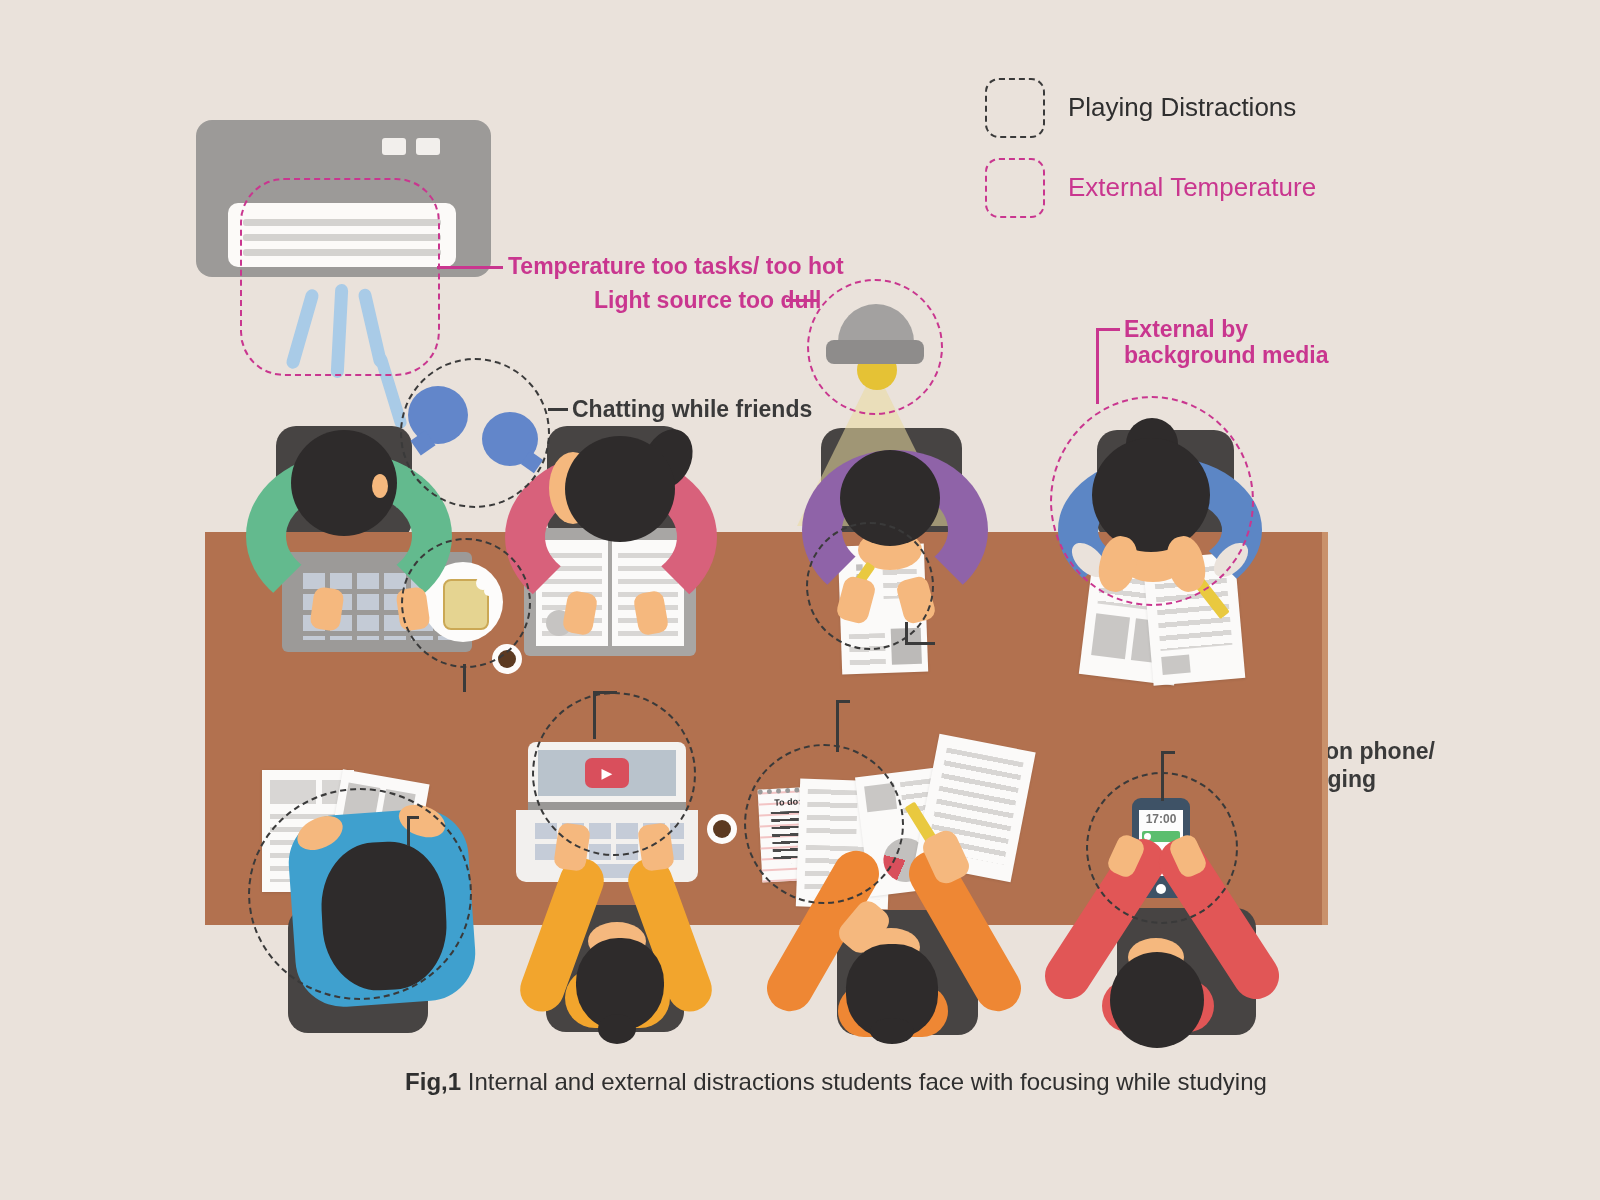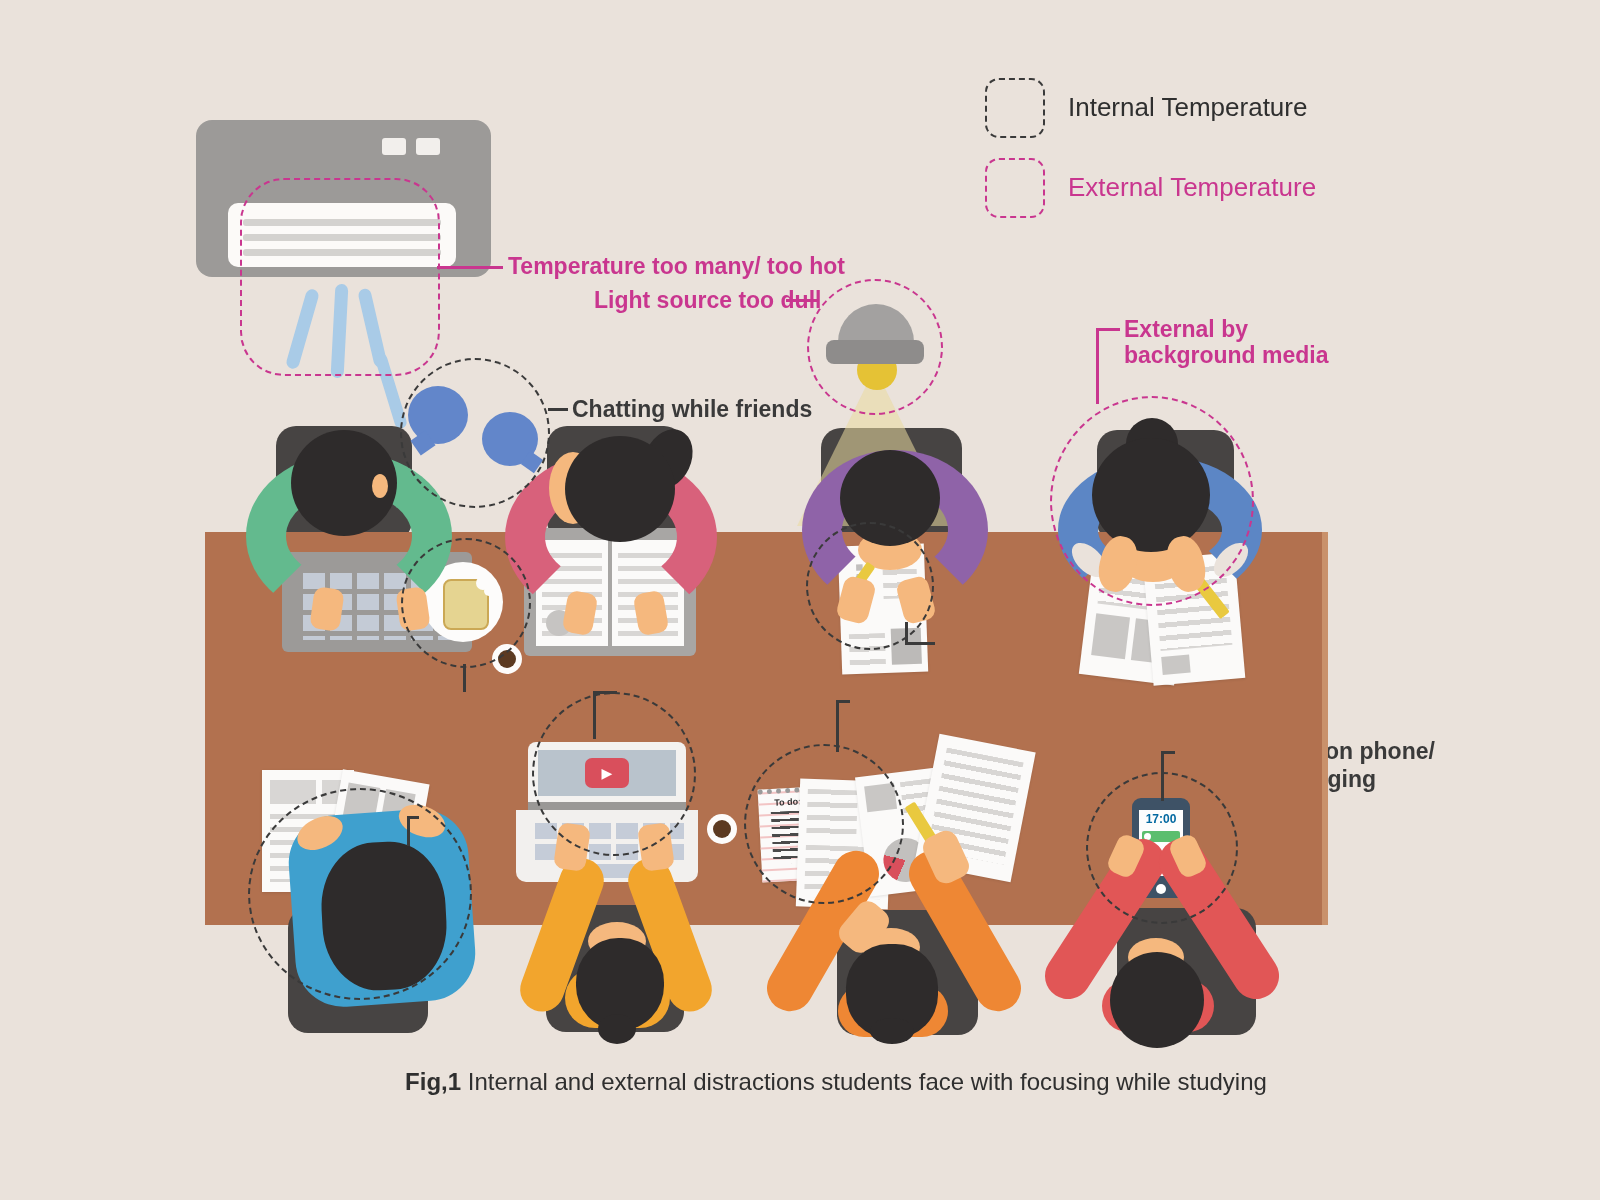"Internal Temperature" div.abs { text: Internal Temperature -> Playing Distractions }
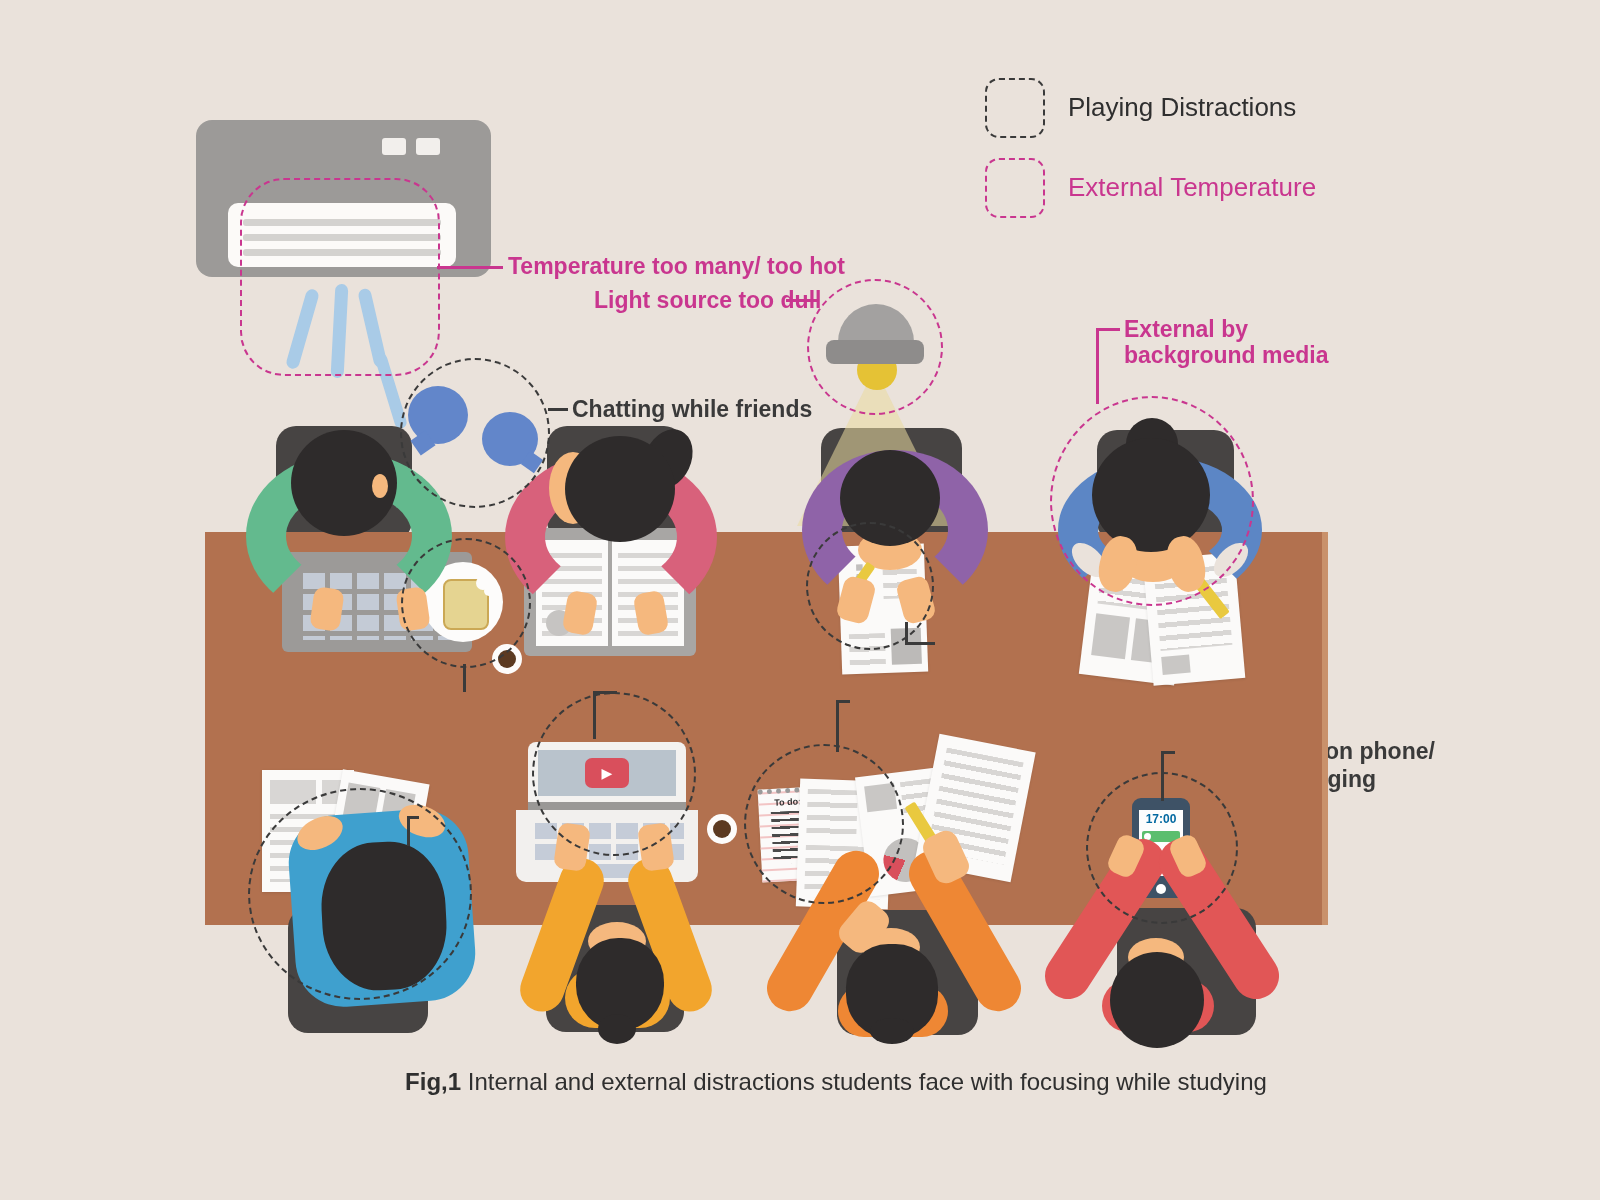"Temperature too many/ too hot" div.abs { text: many/ -> tasks/ }
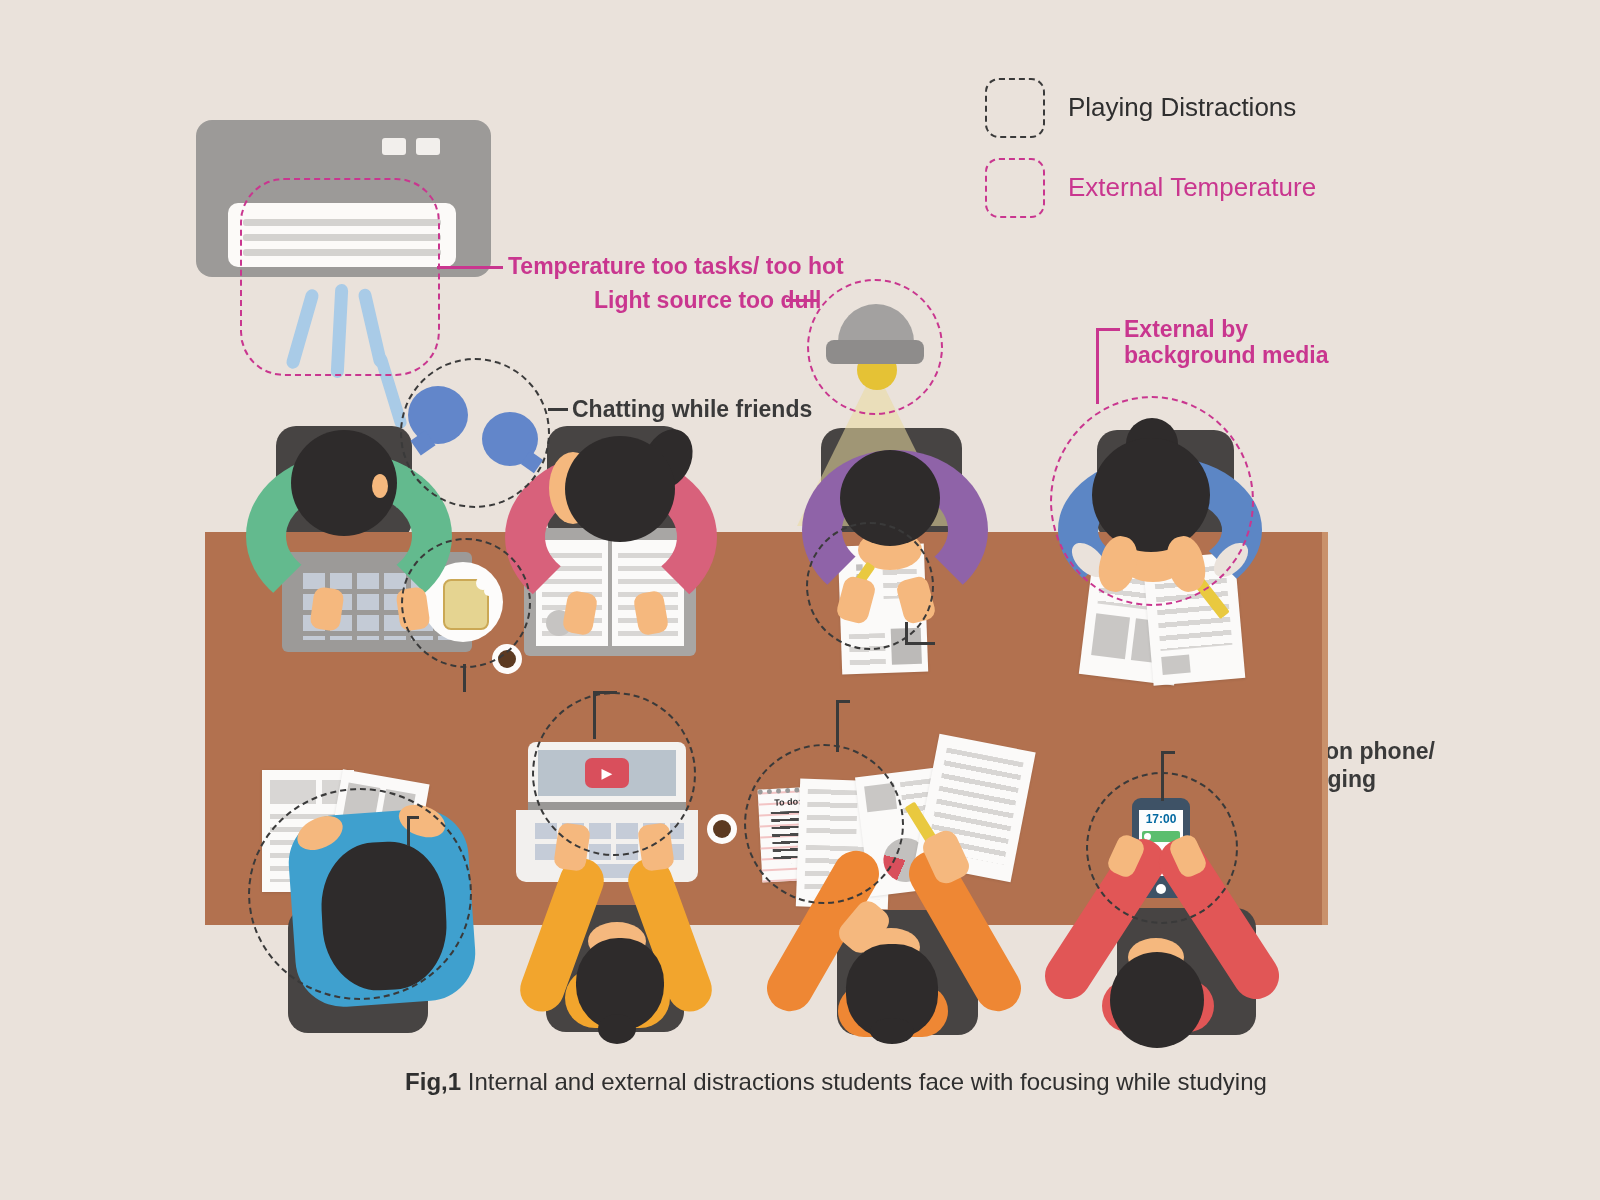"17:00" div.abs { color: #0369a1 -> #737373 }
